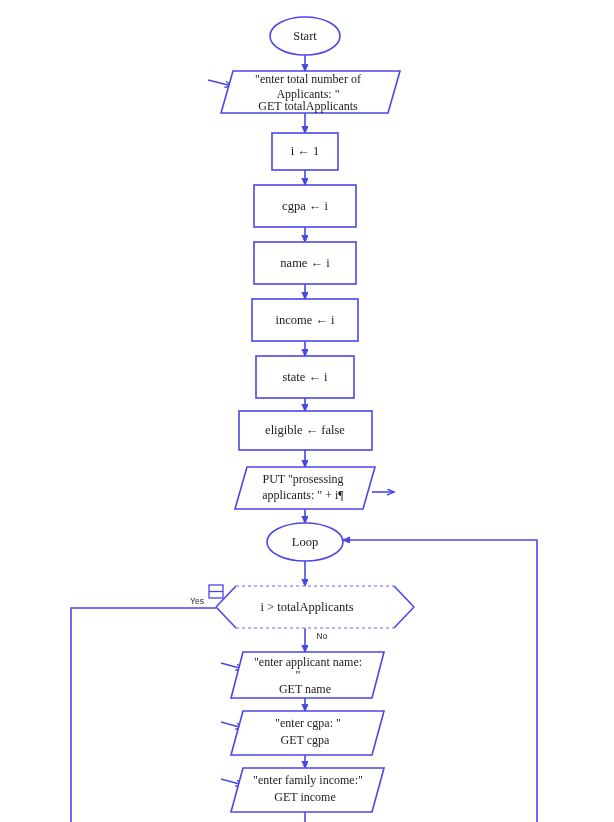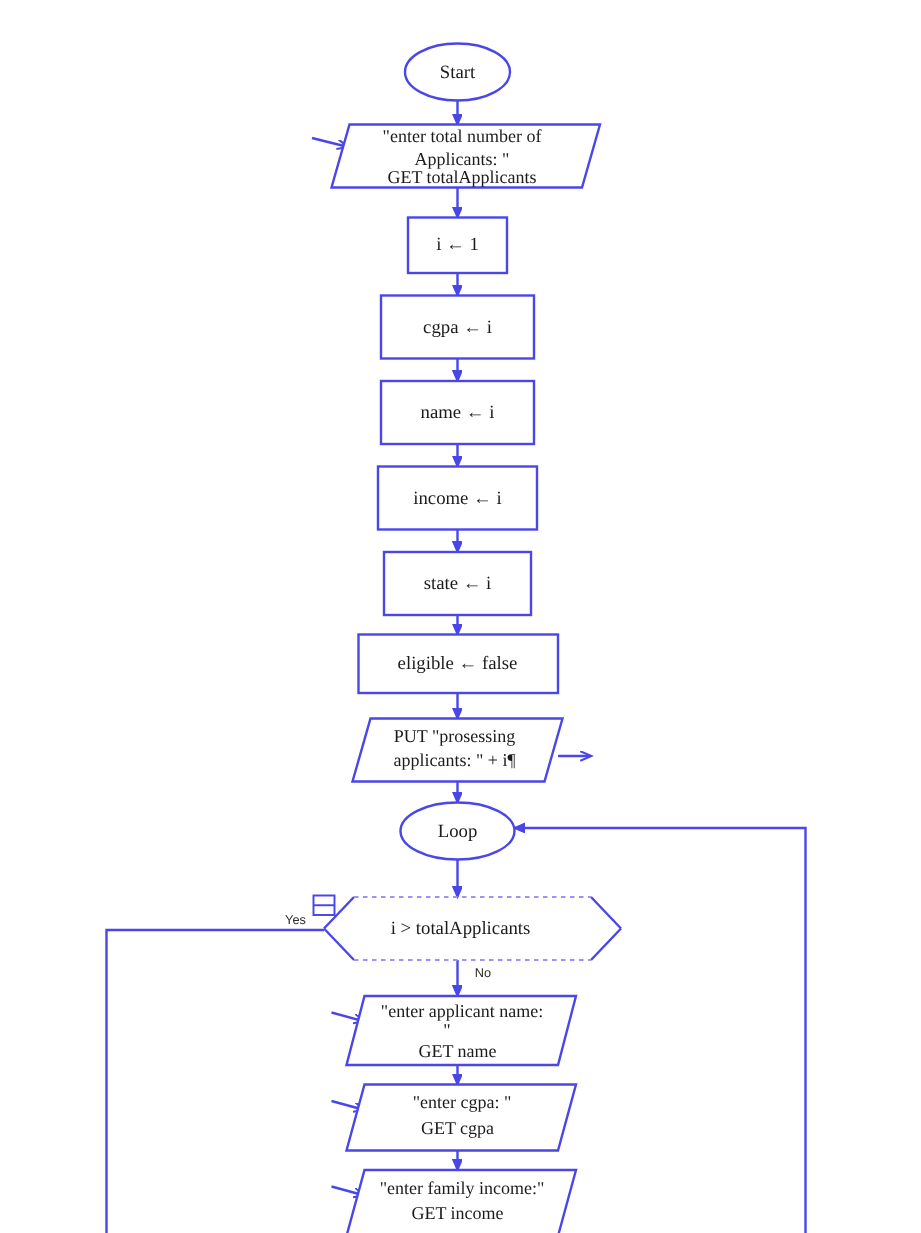"Start" #flow-root { top: 12px -> 0 }
